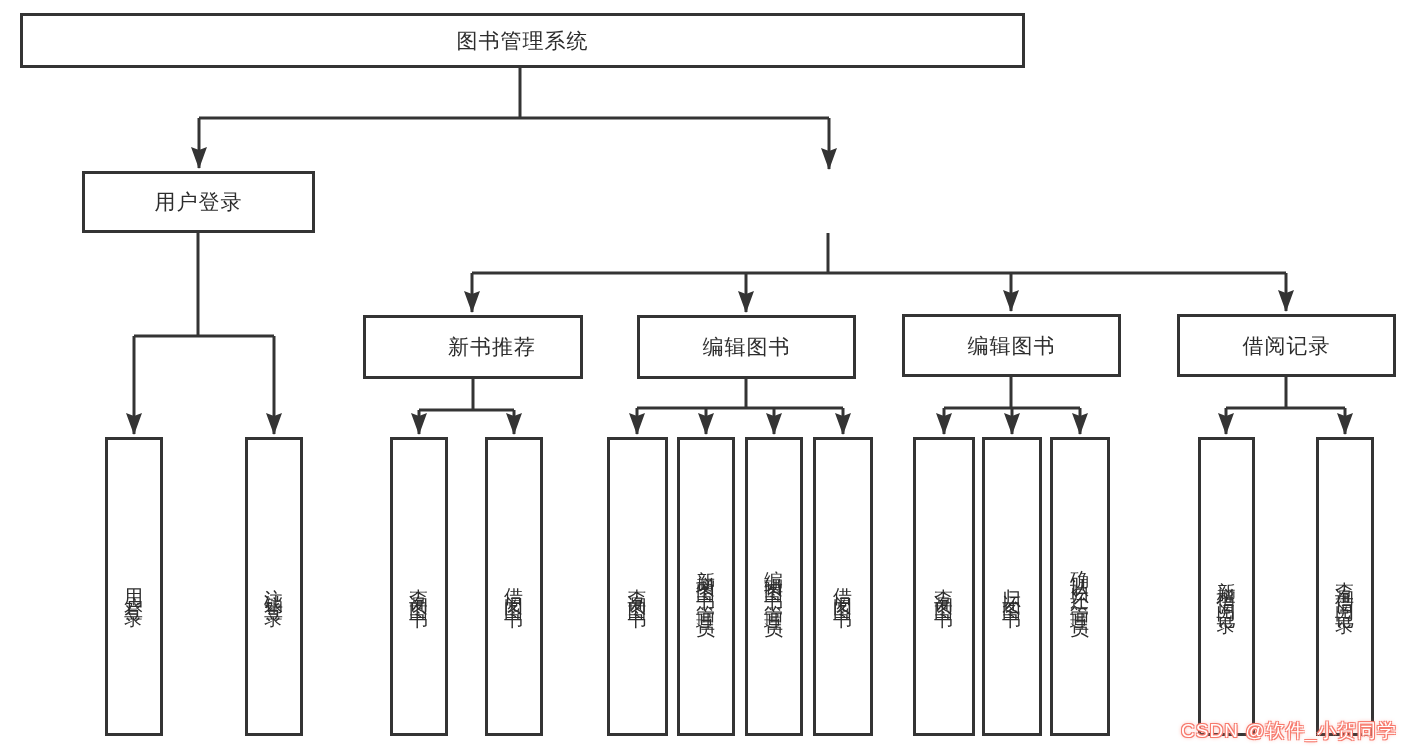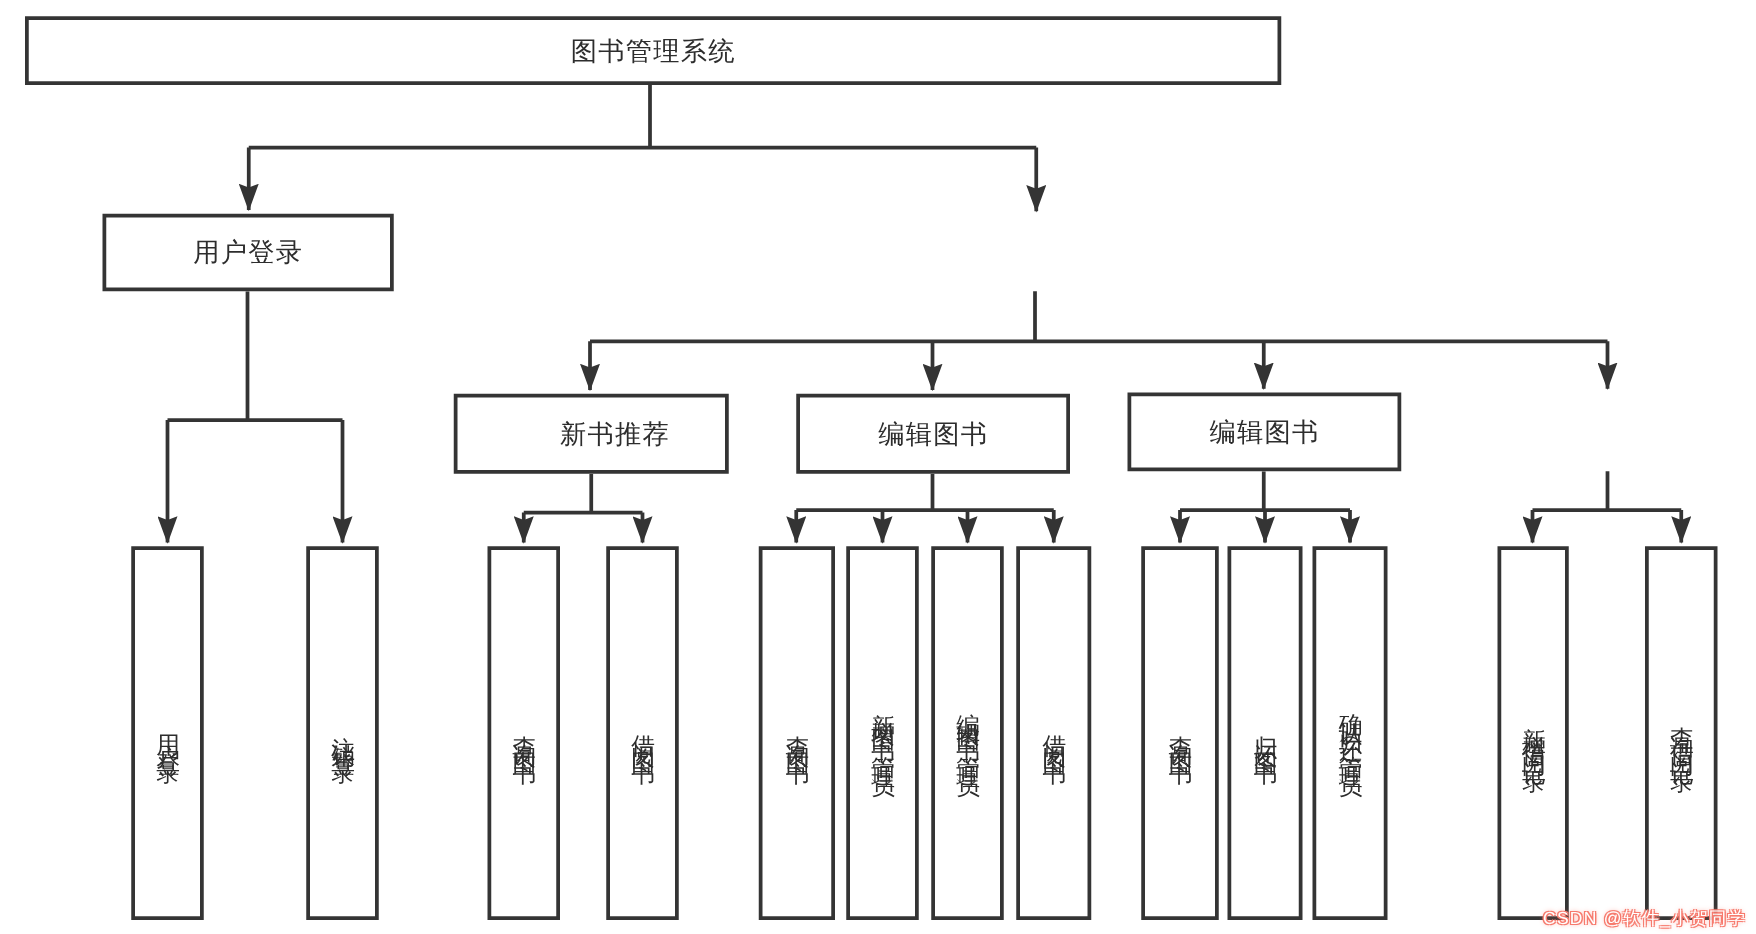"借阅记录" div.node { html: none -> <div>借阅记录</div> }
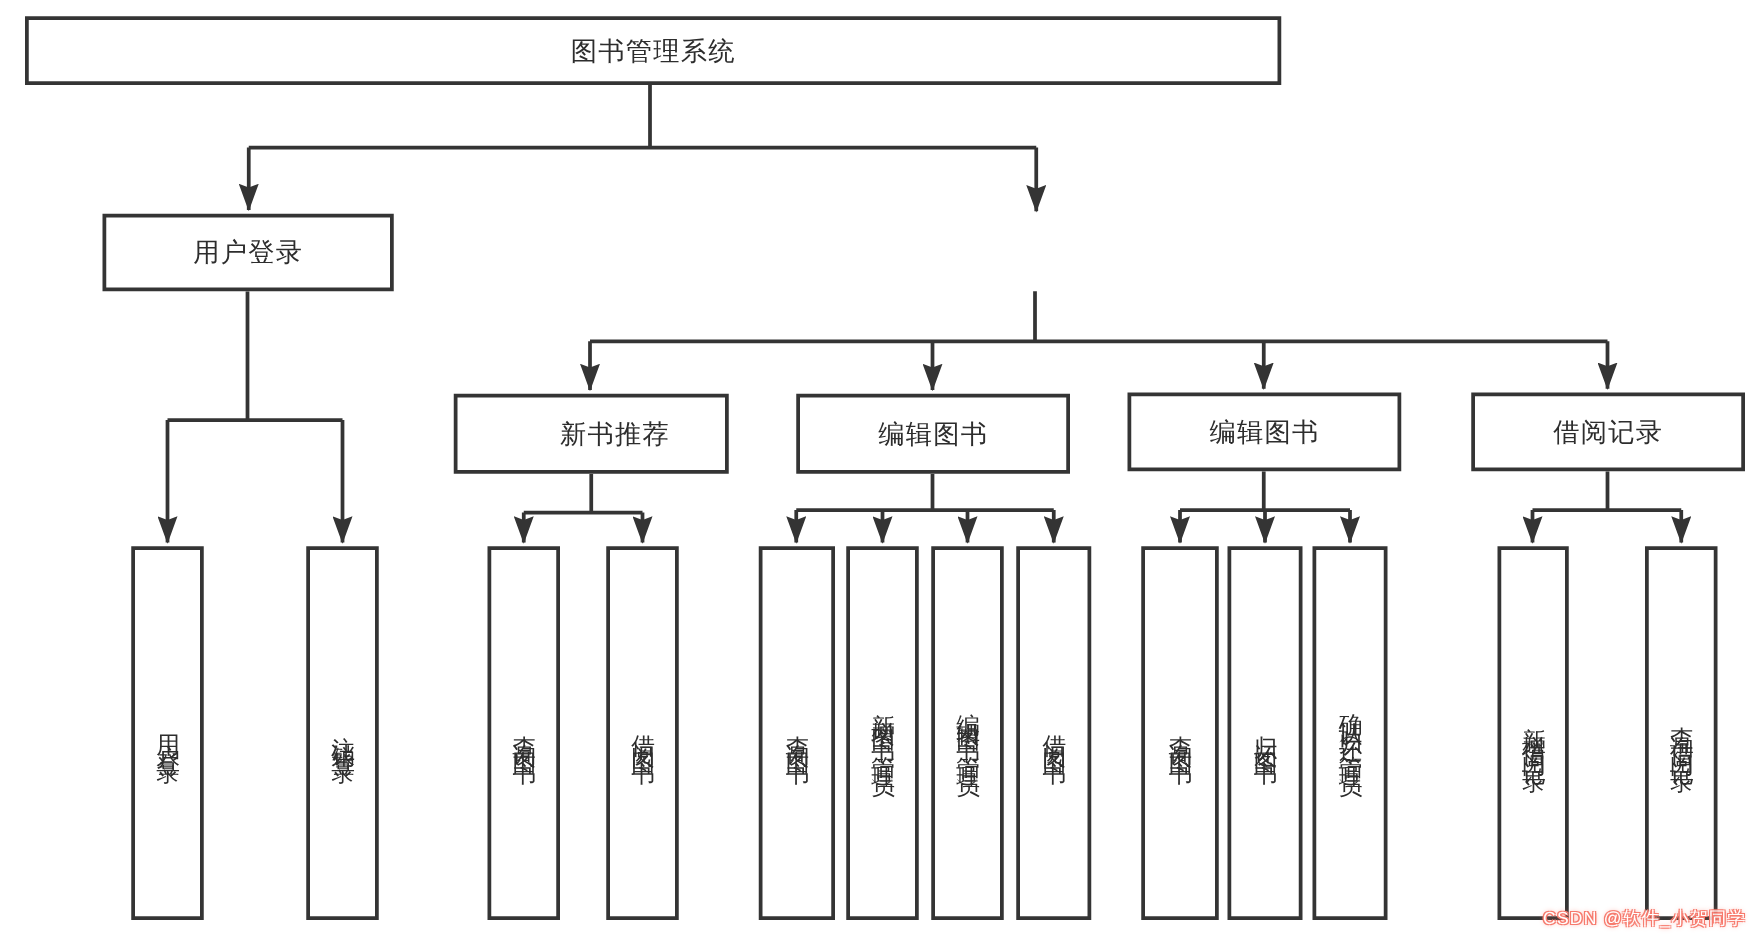"CSDN @软件_小贺同学" .watermark { font-size: 14px -> 19px }
